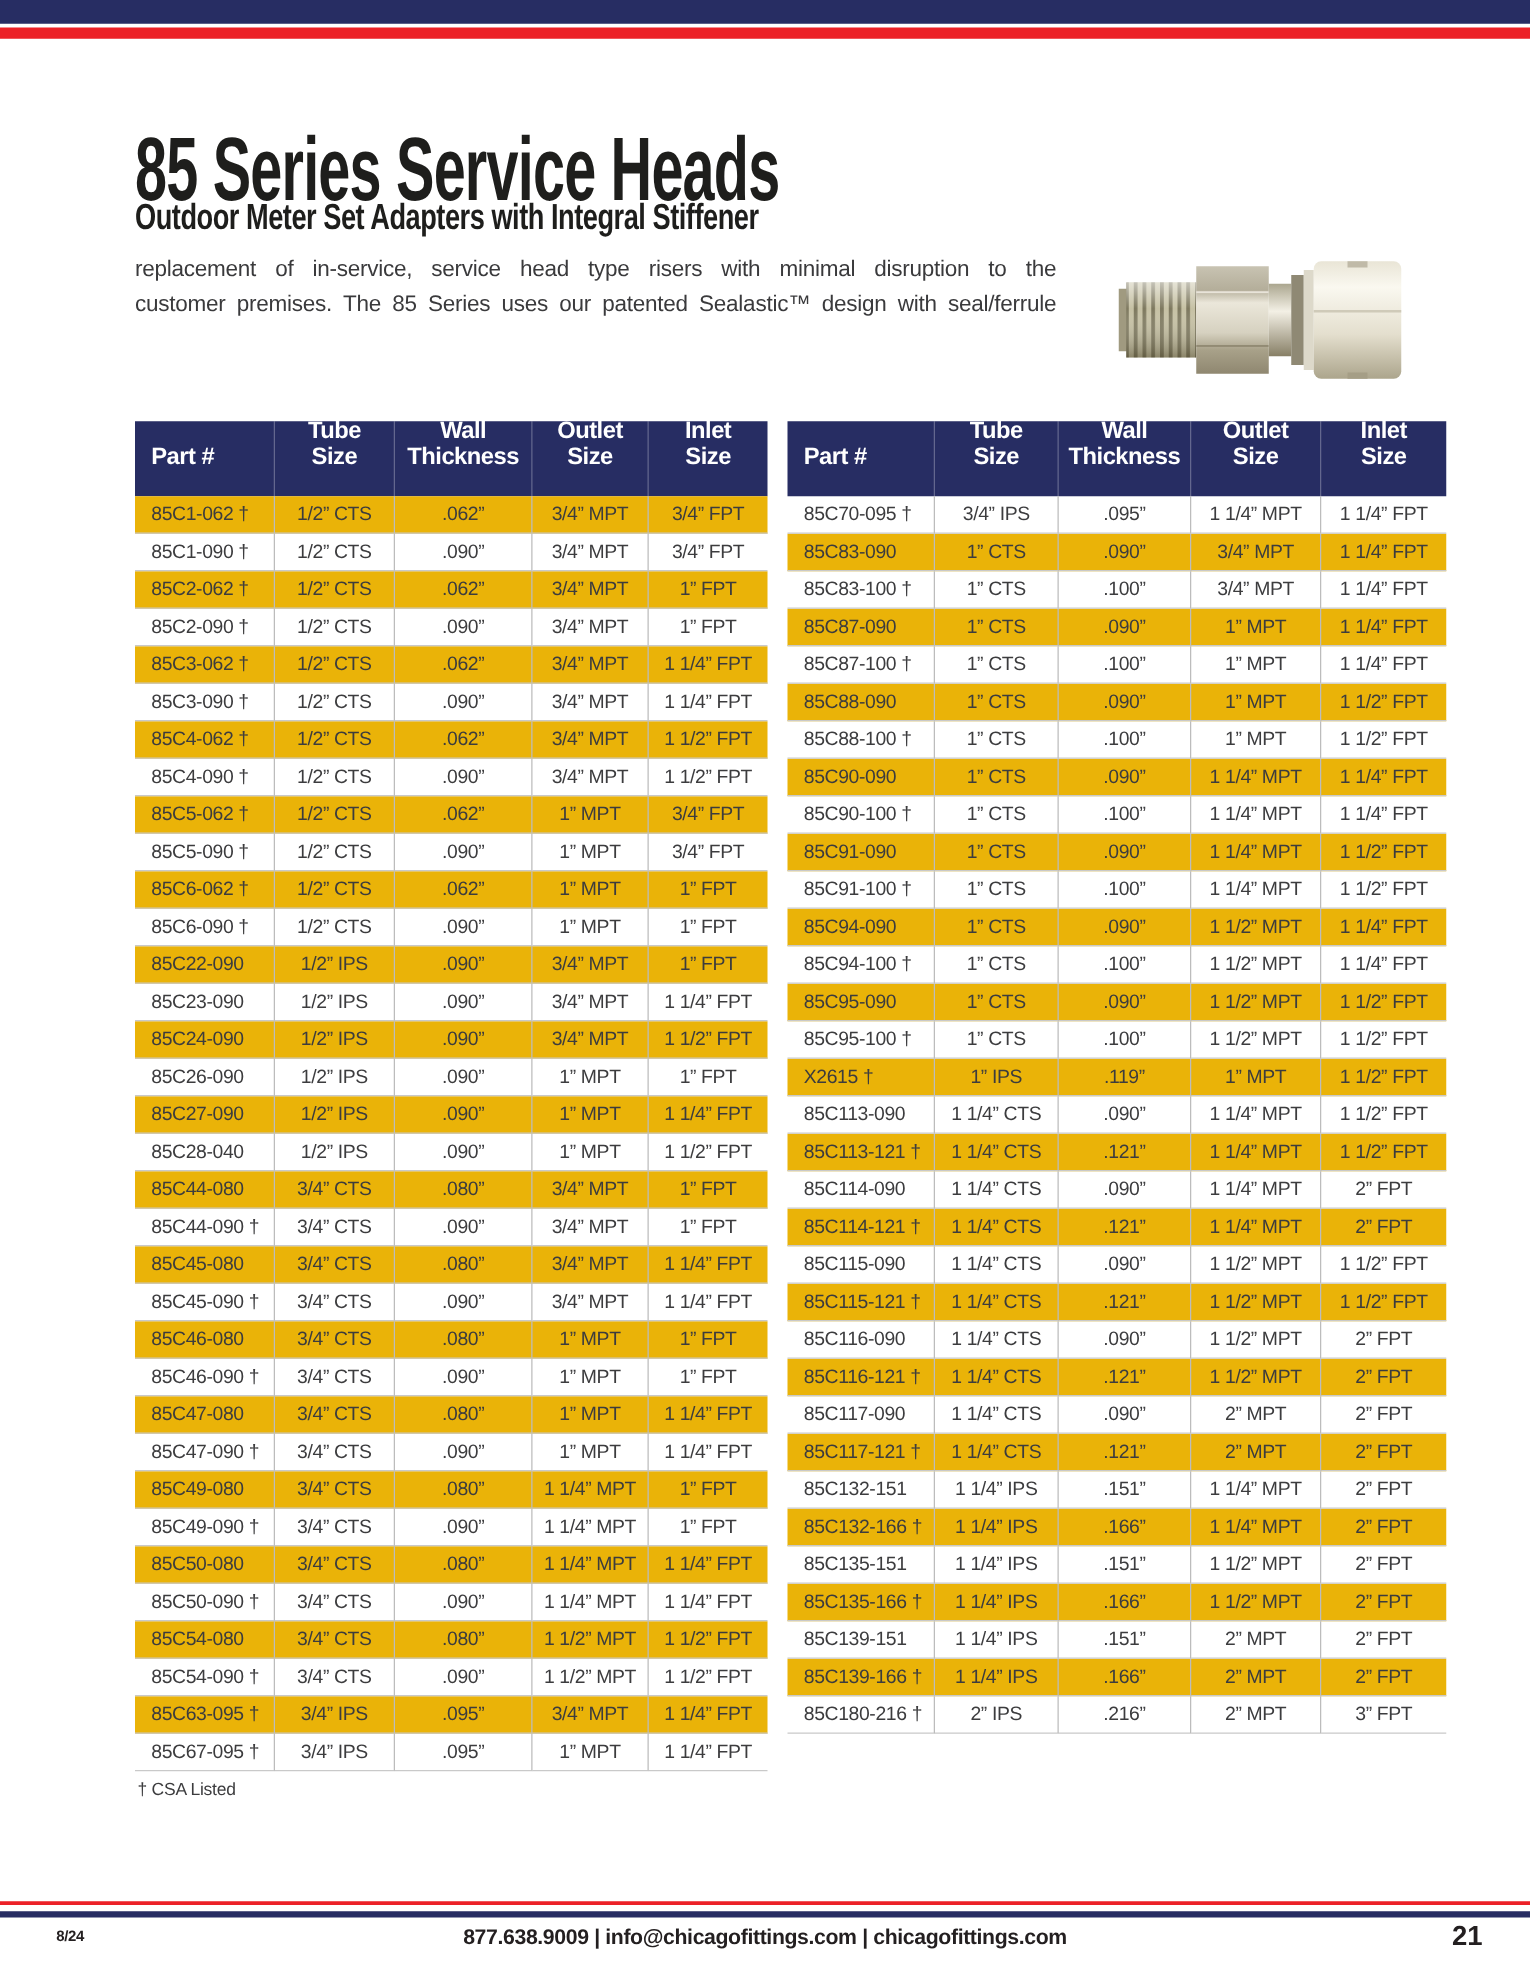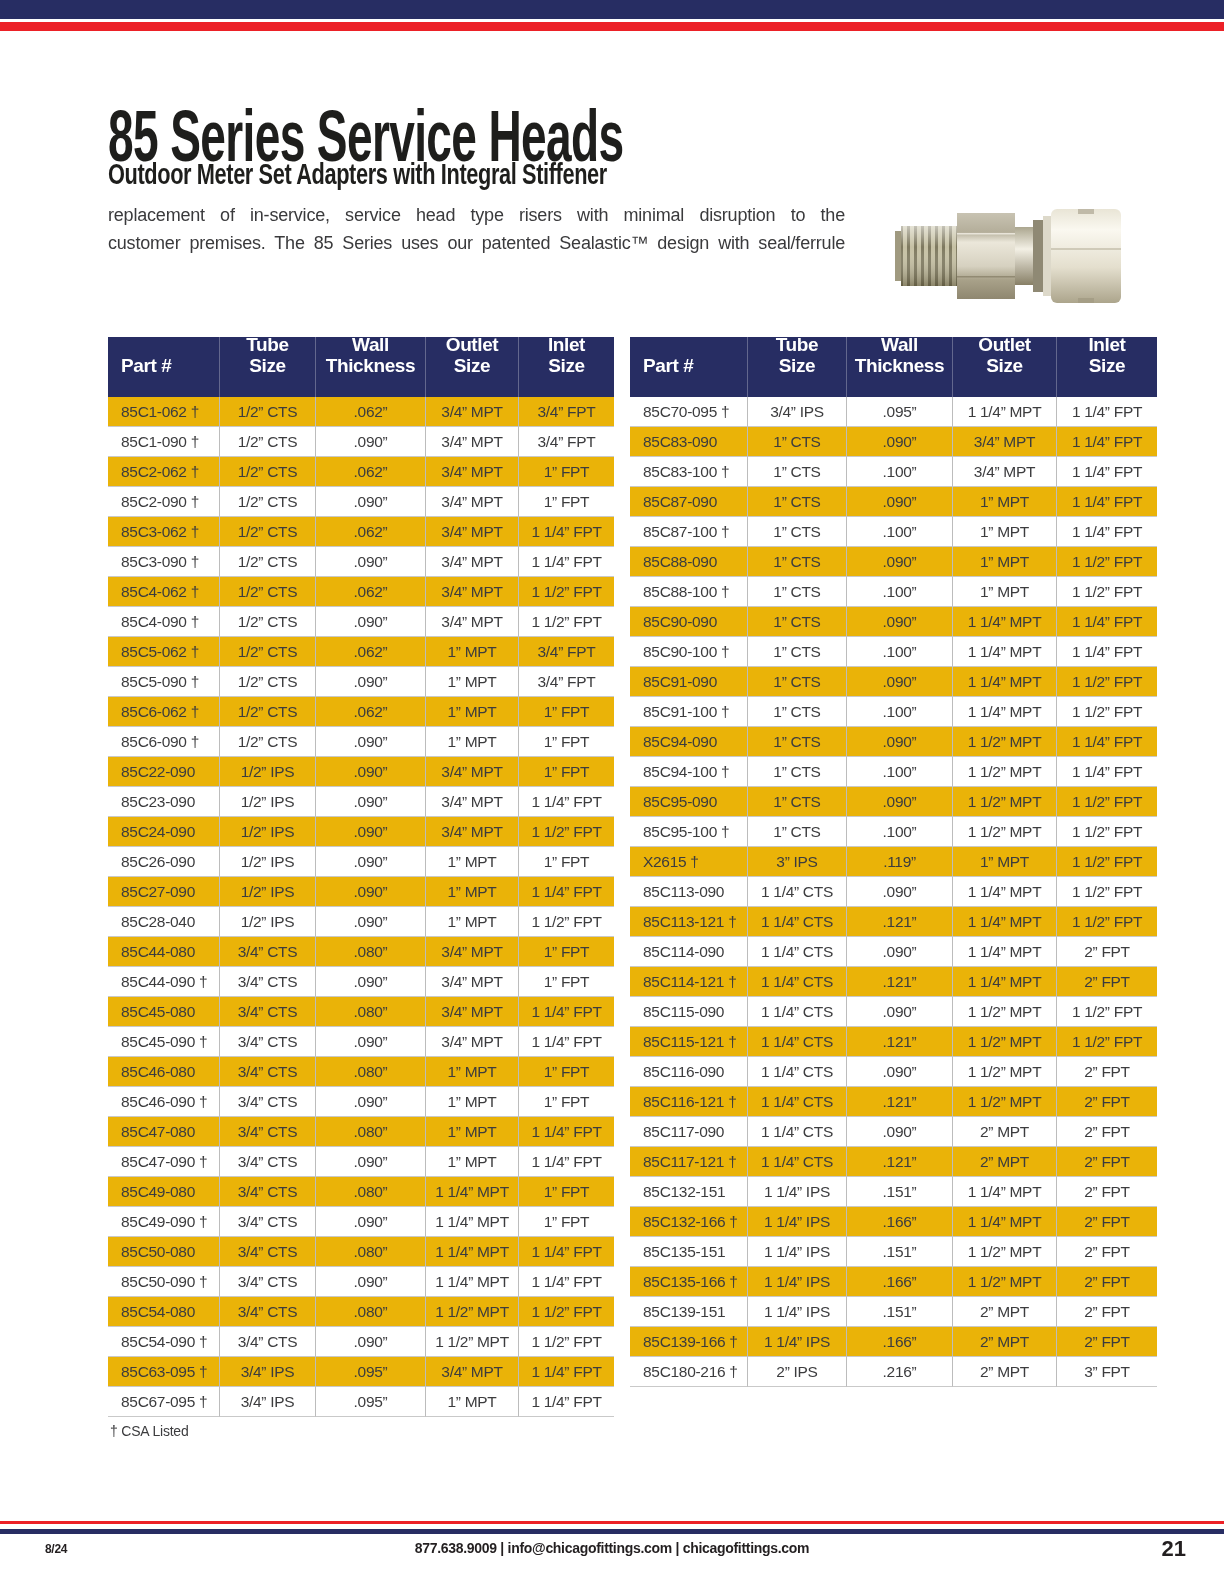"3” IPS" div.tcell { text: 3 -> 1 }
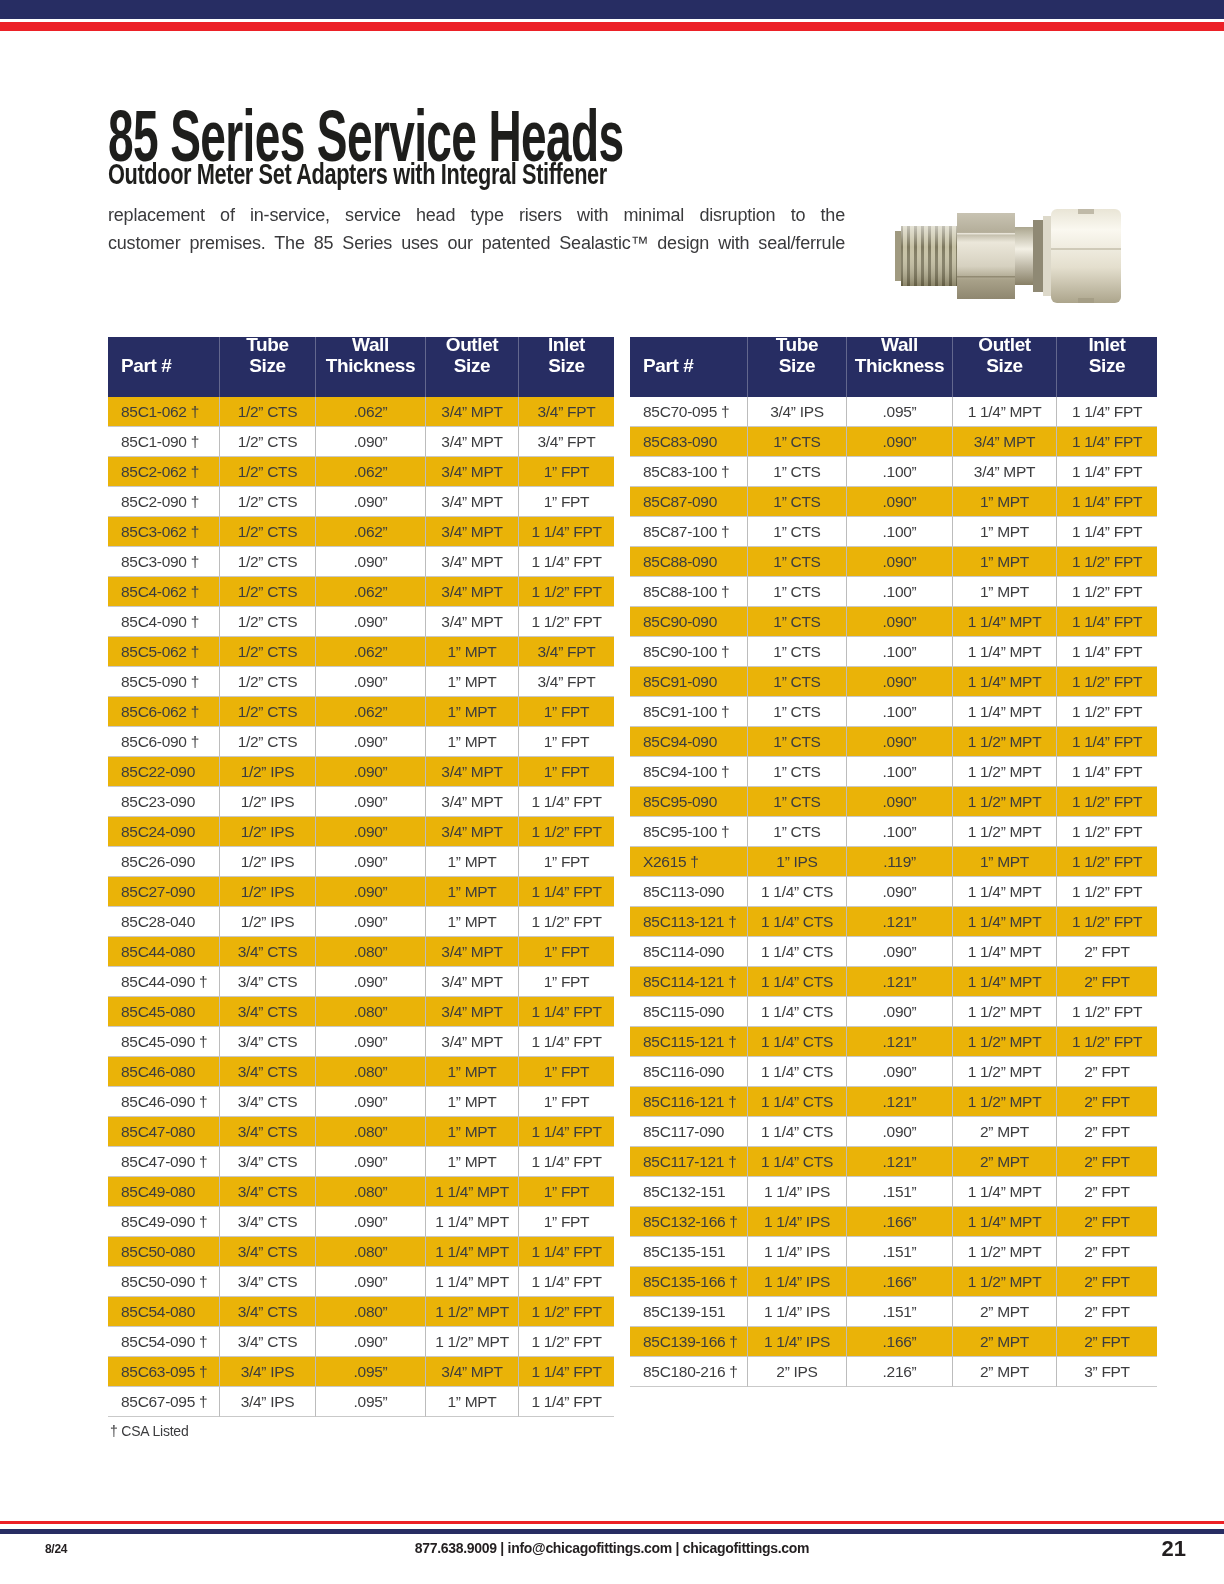"877.638.9009 | info@chicagofittings.com" .foot-contact { font-size: 14px -> 17px }
